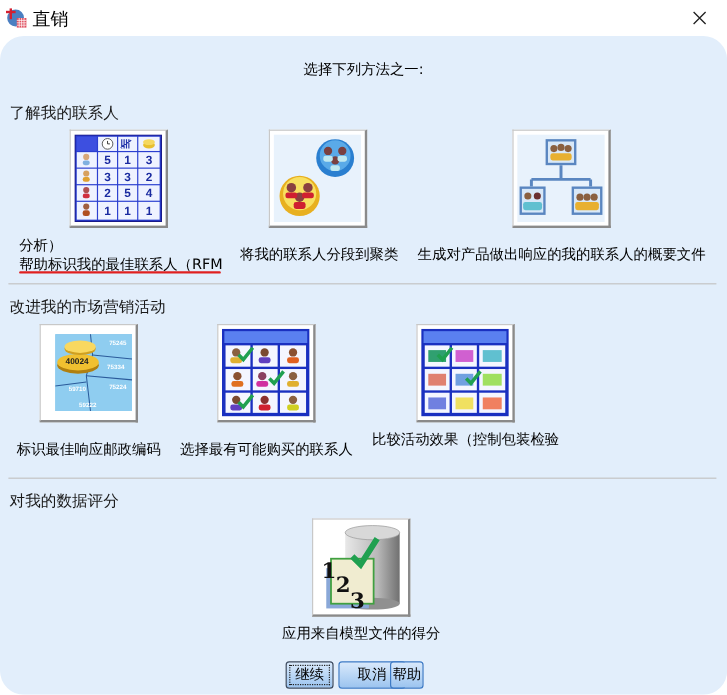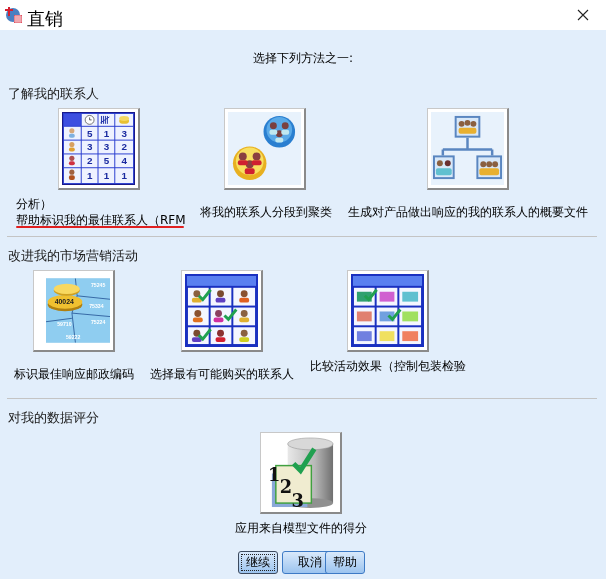"直销" .title-text { font-size: 18px -> 15px }
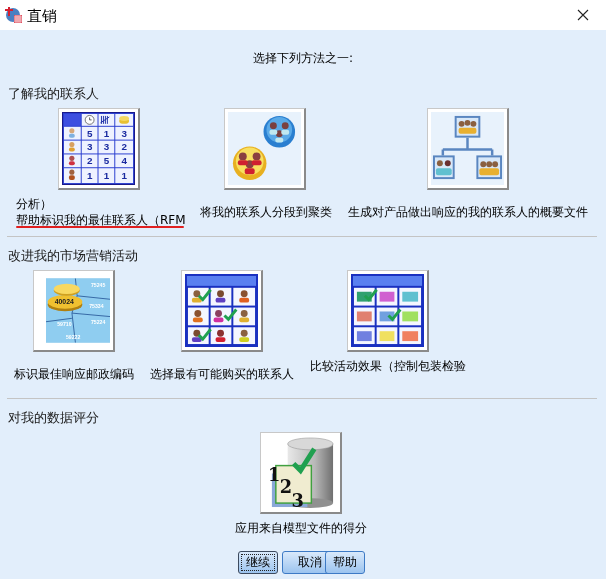"选择下列方法之一:" .client { border-radius: none -> 20px }
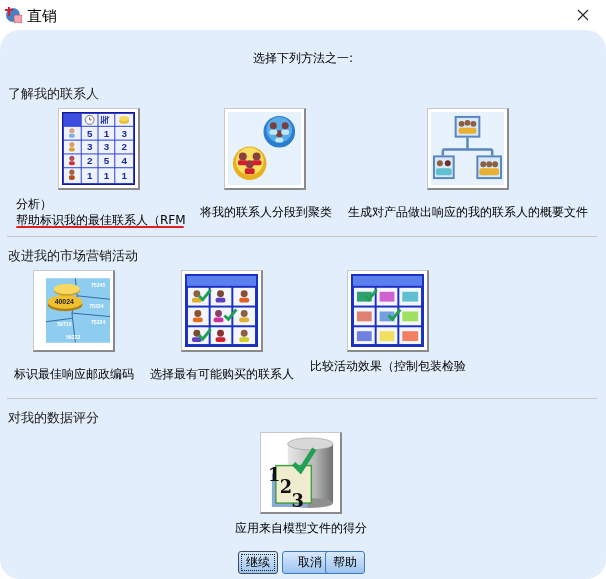"帮助" div.btn { width: 40px -> 28px }
